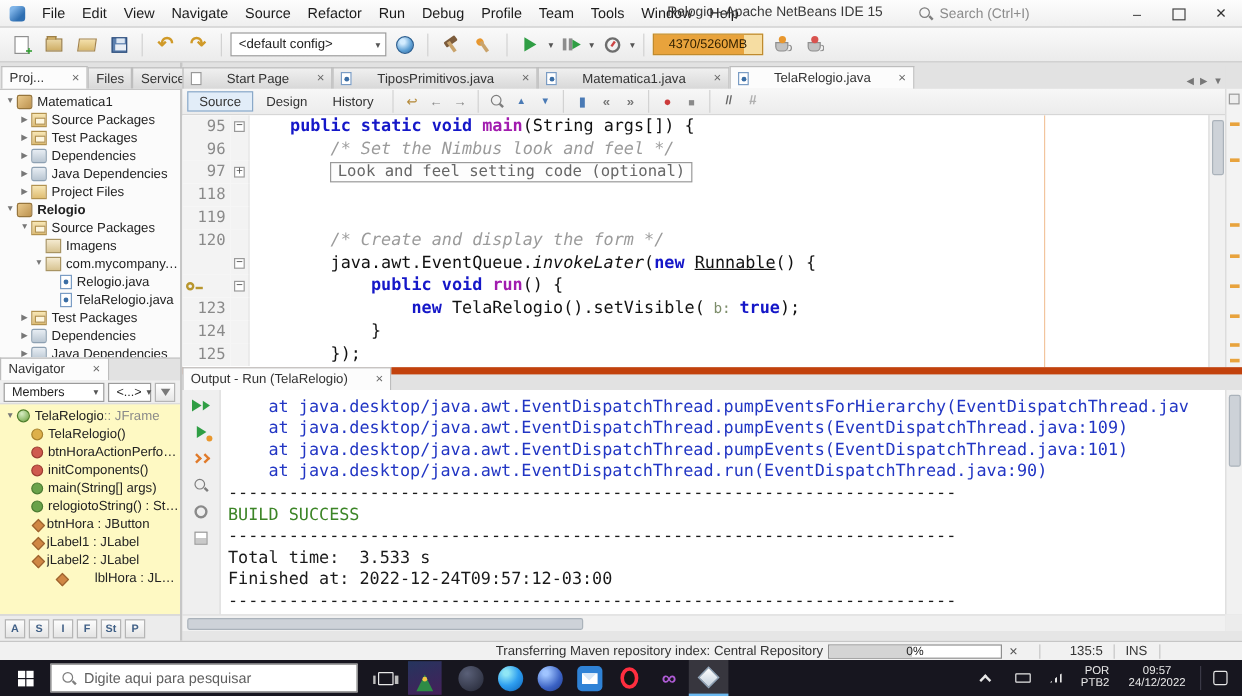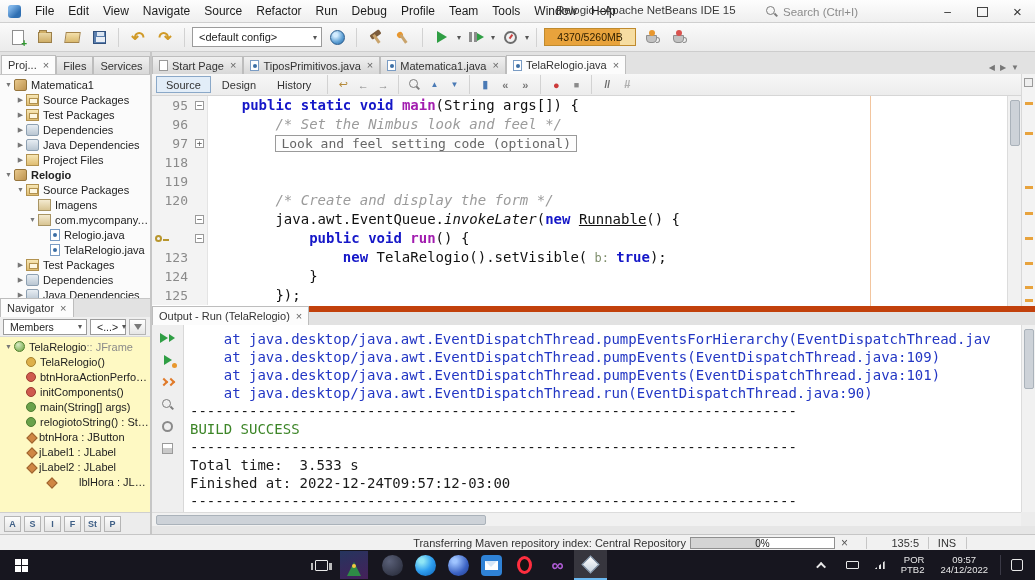"Proj..." .ltab,.etab,.otab { gap: 4px -> 21px }
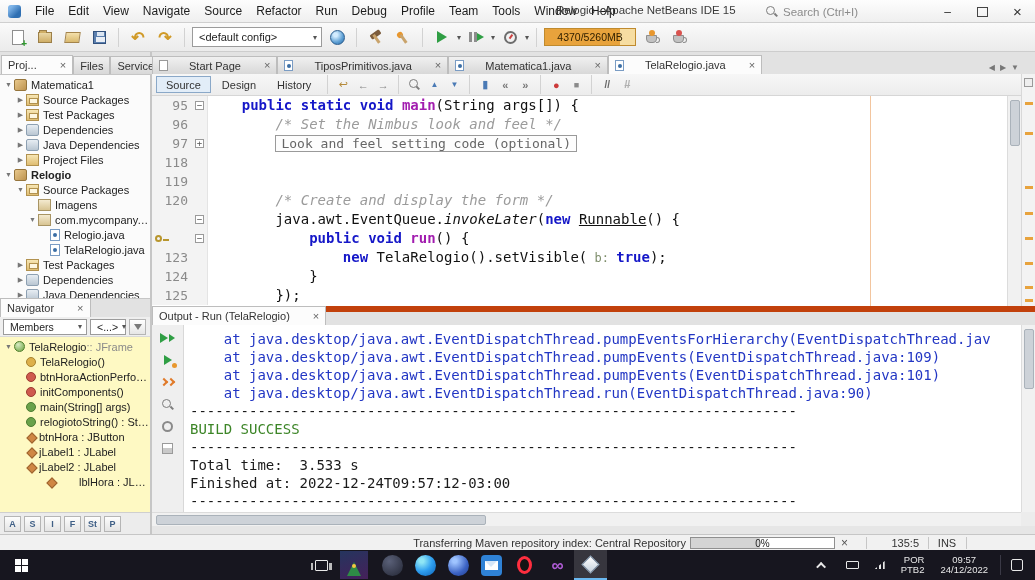"Digite aqui para pesquisar" div { html: none -> <div> <span></span> <span>Digite aqui para pesquisar</span> </div> }
